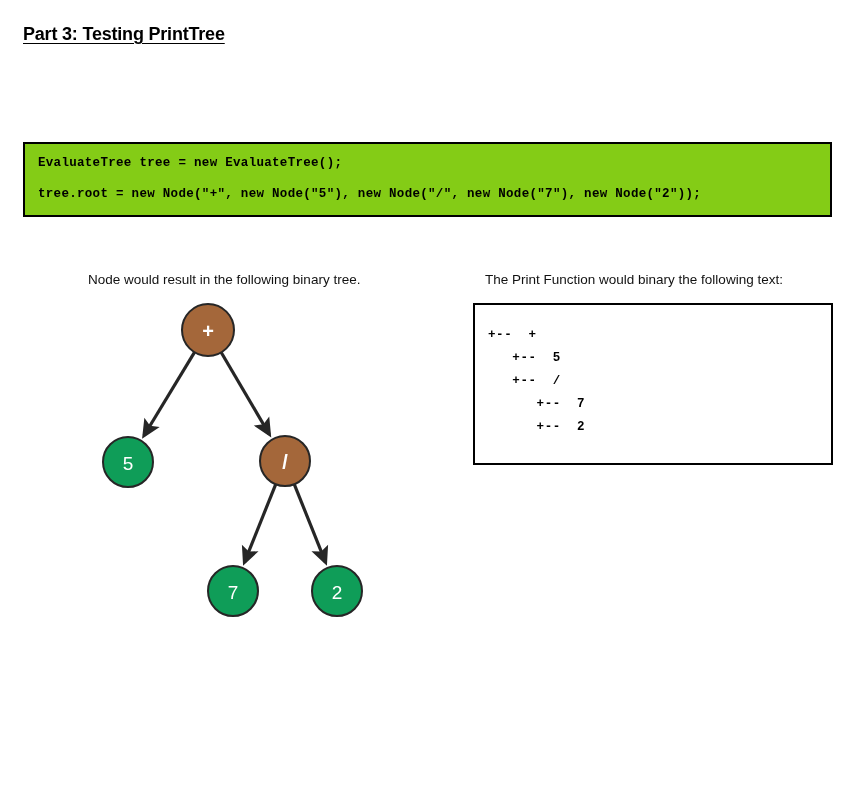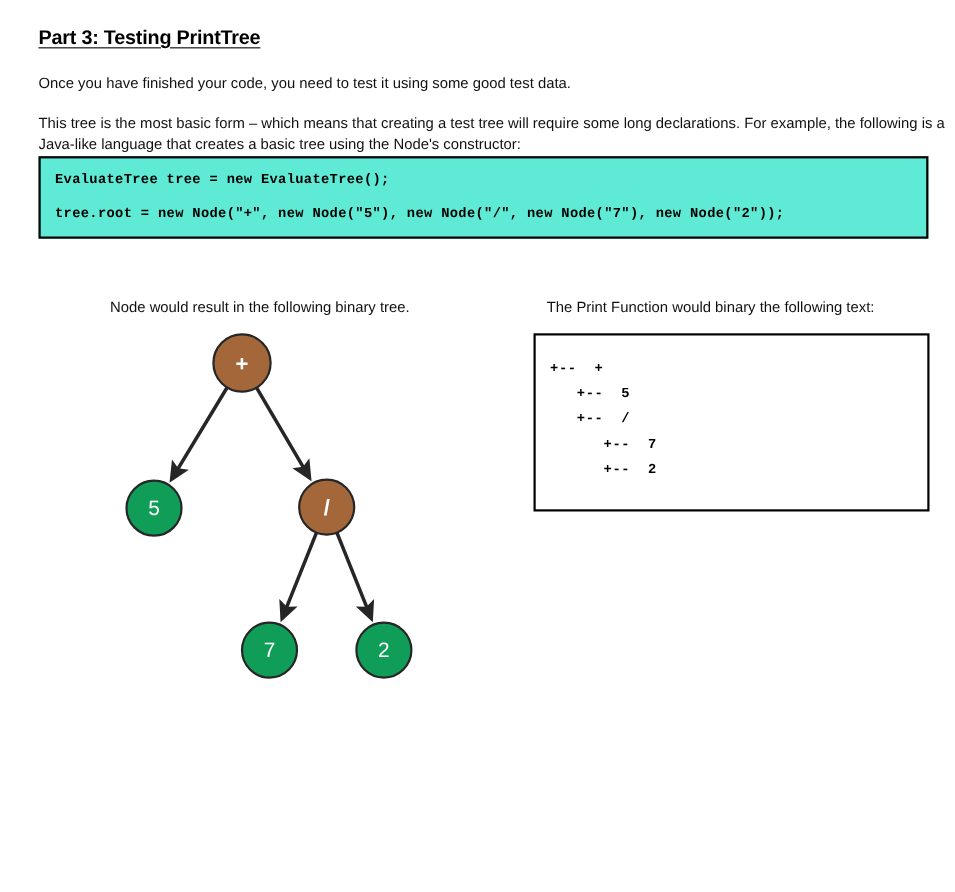"Part 3: Testing PrintTree" .page { left: 12px -> 0 }
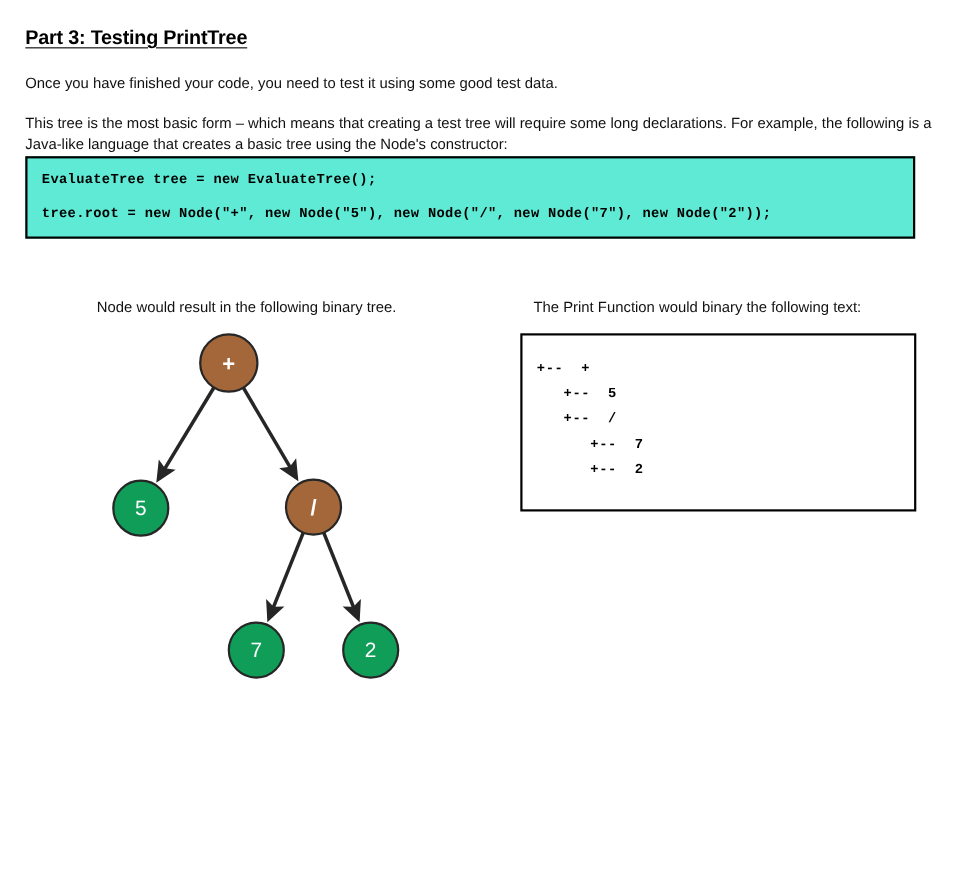"Once you have finished your" p.para { html: <p>Once you have finished your code, you need to test it using some good test data.</p> -> none }
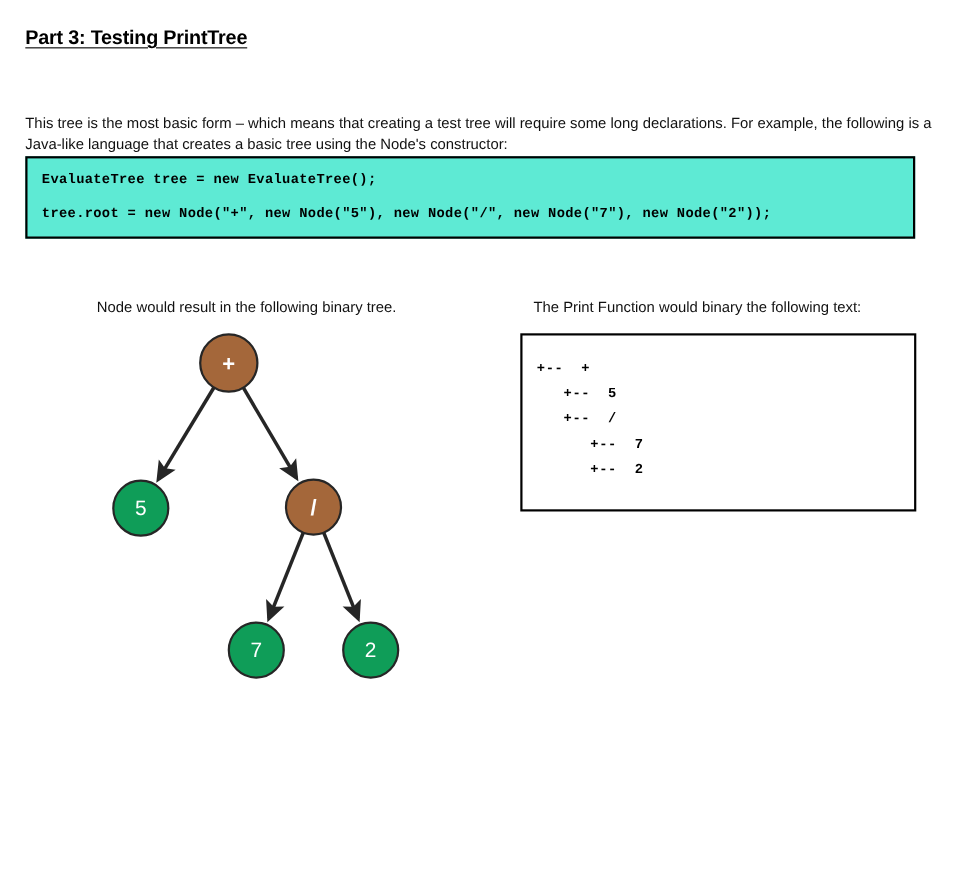"This tree is the most" p.para { html: <p>This tree is the most basic form – which means that creating a test tree will require some long declarations. For example, the following is a Java-like language that creates a basic tree using the Node's constructor:</p> -> none }
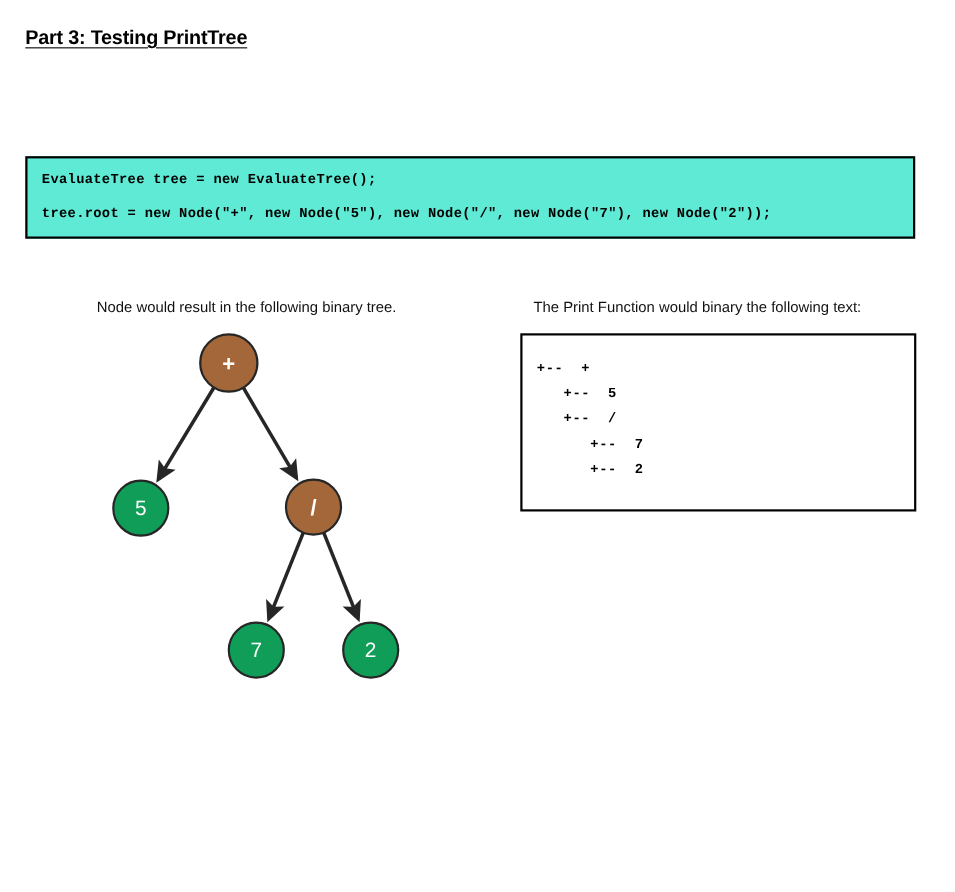"EvaluateTree tree = new EvaluateTree();" .code-box { background: #5eead4 -> #84cc16 }
